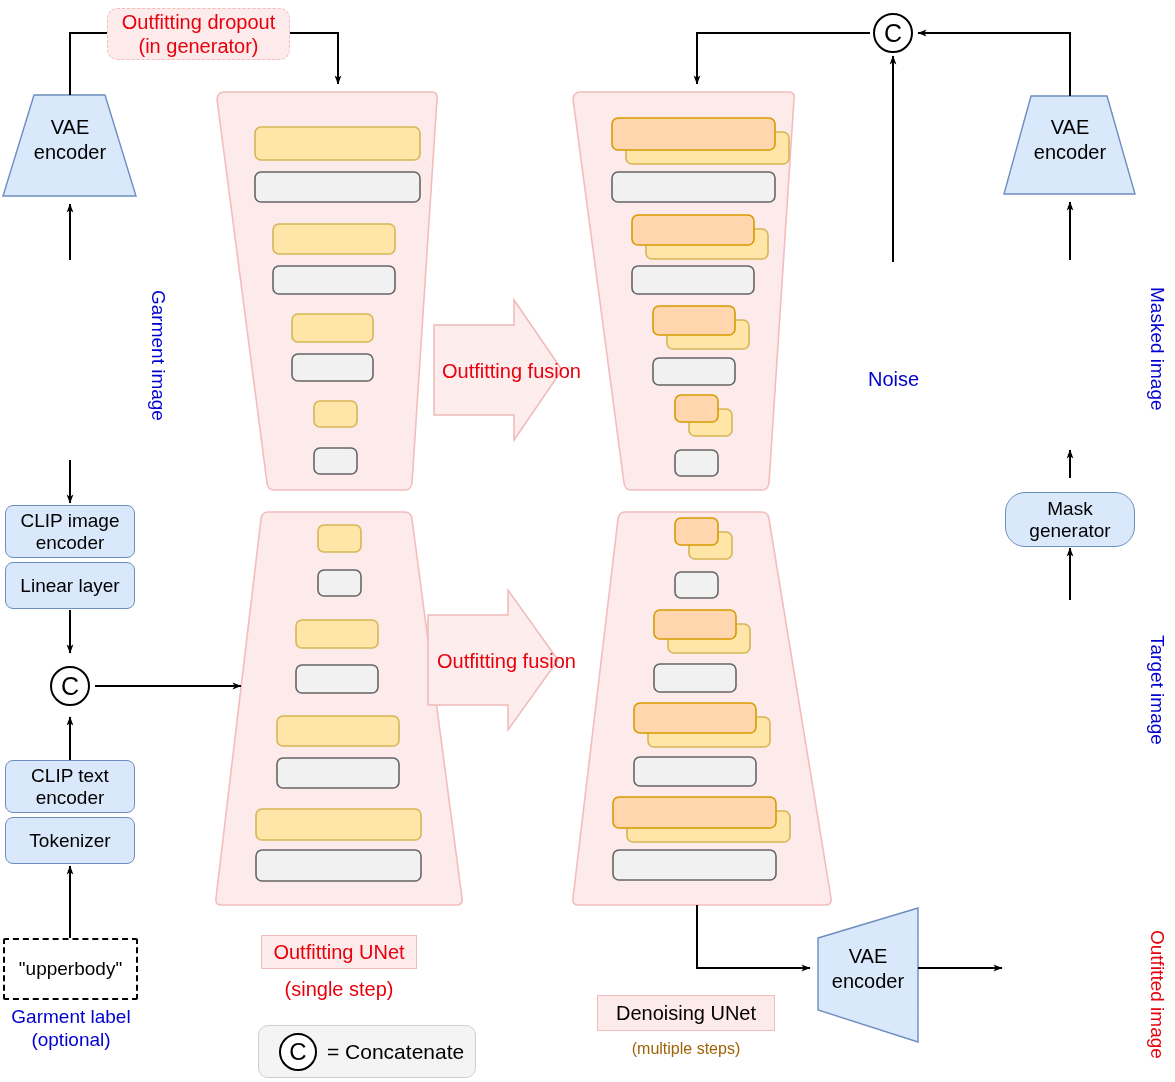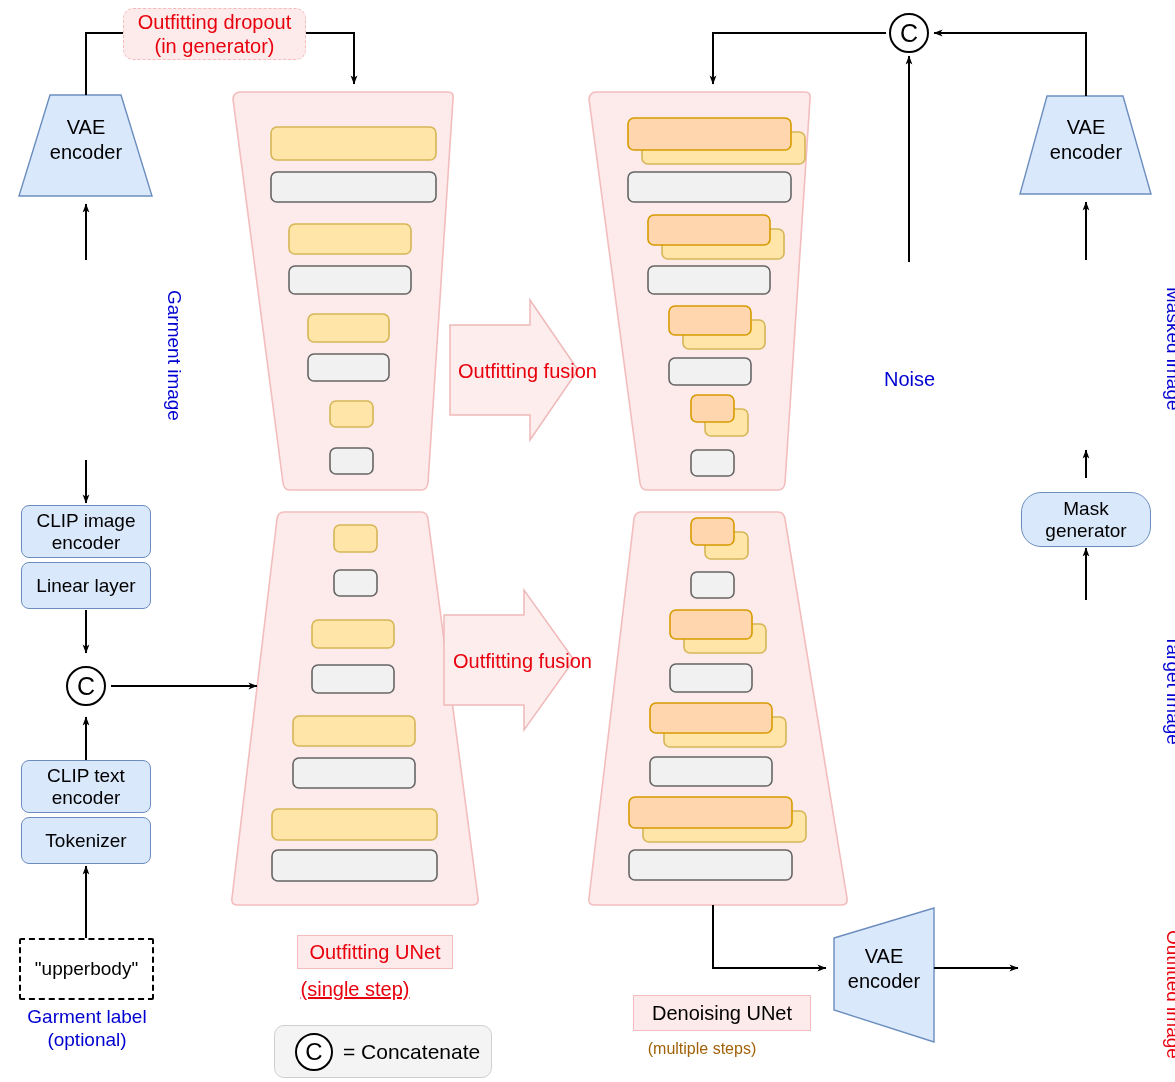"Outfitting dropout" #stage { left: 16px -> 0 }
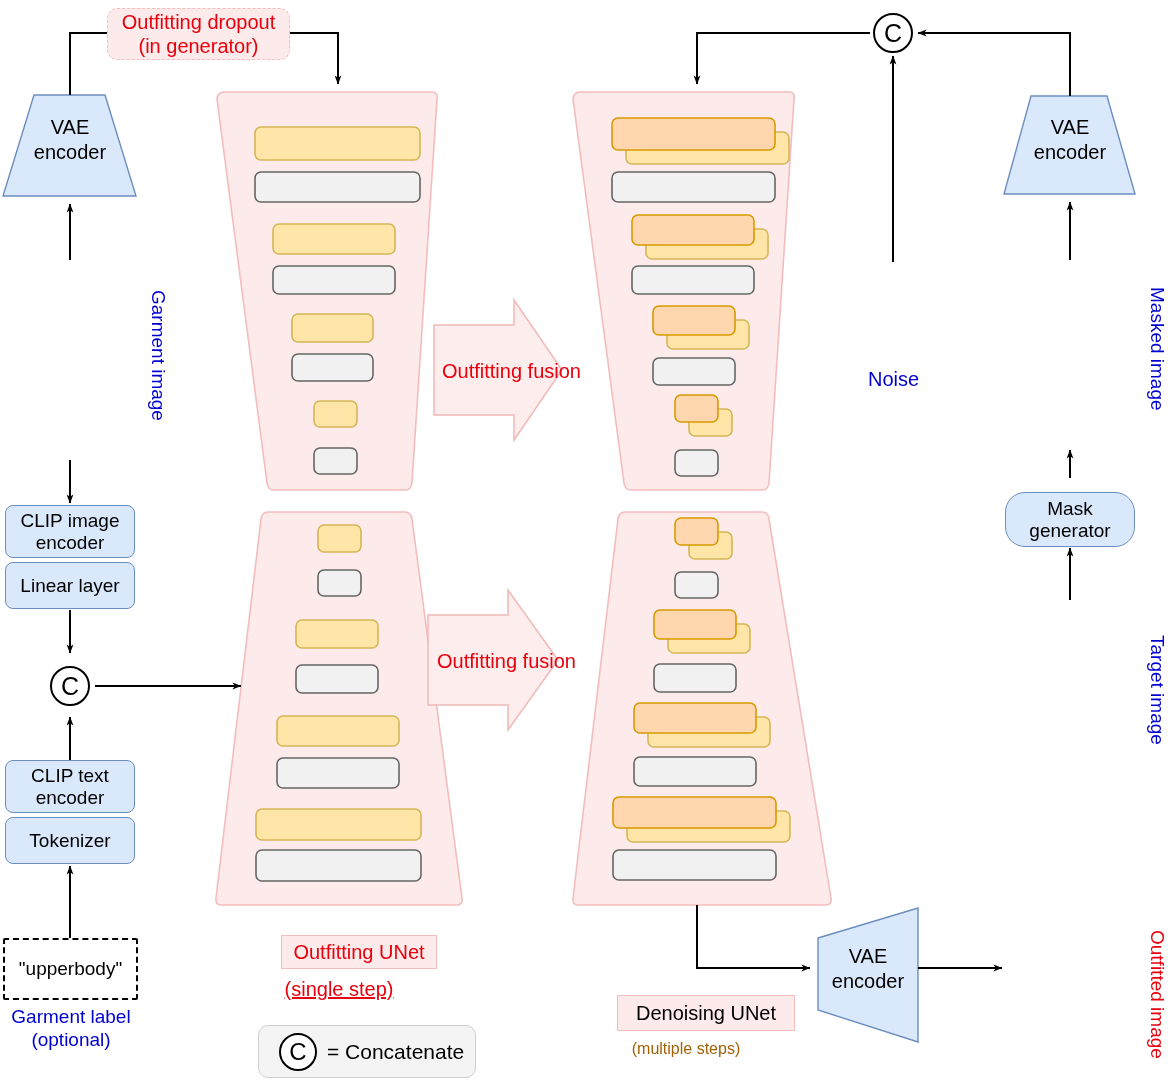"Outfitting UNet" .redbox { margin-left: 20px -> none }
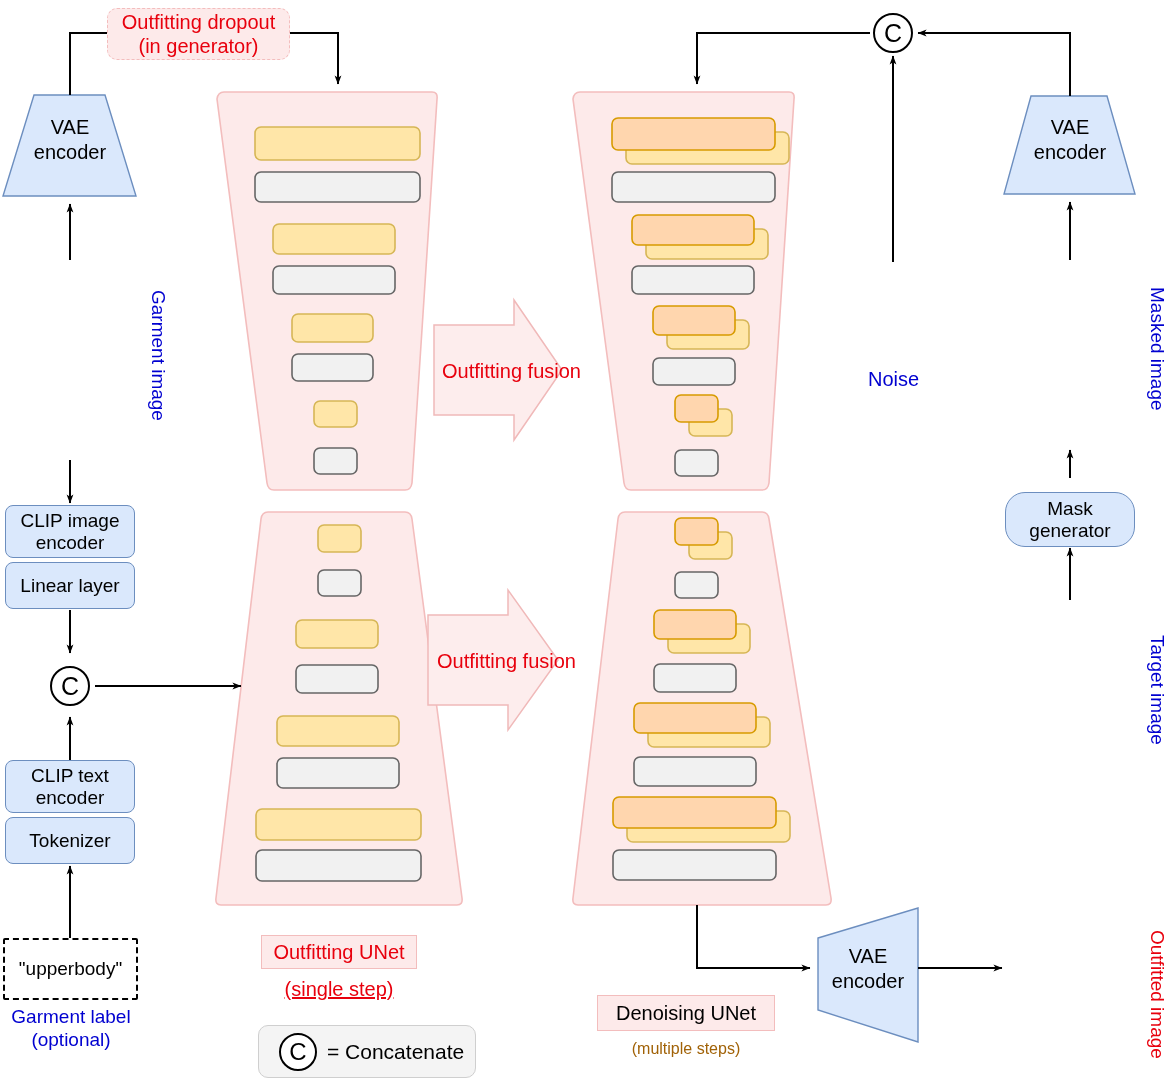"(single step)" .caption { text-decoration: underline -> none }
